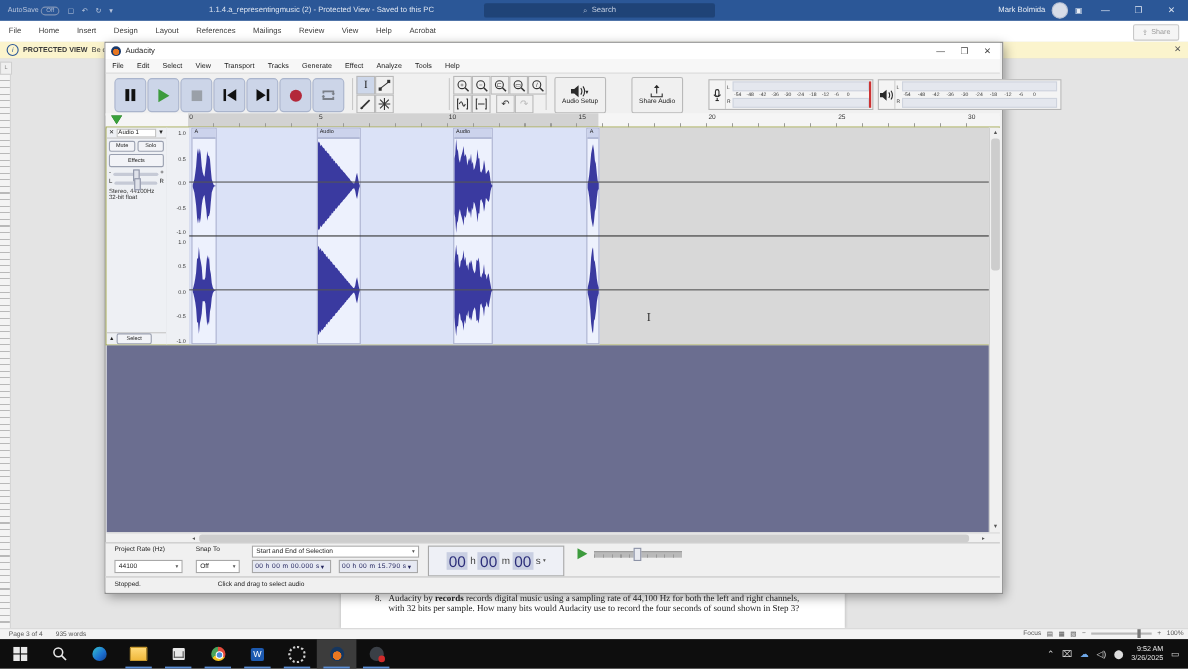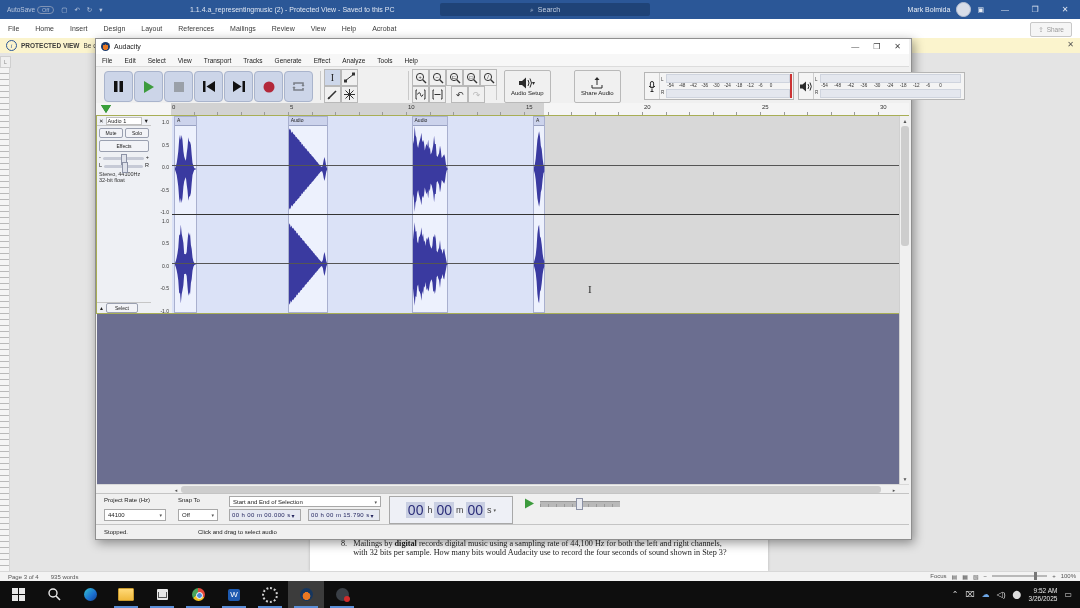"Mailings by" span { text: Mailings -> Audacity }
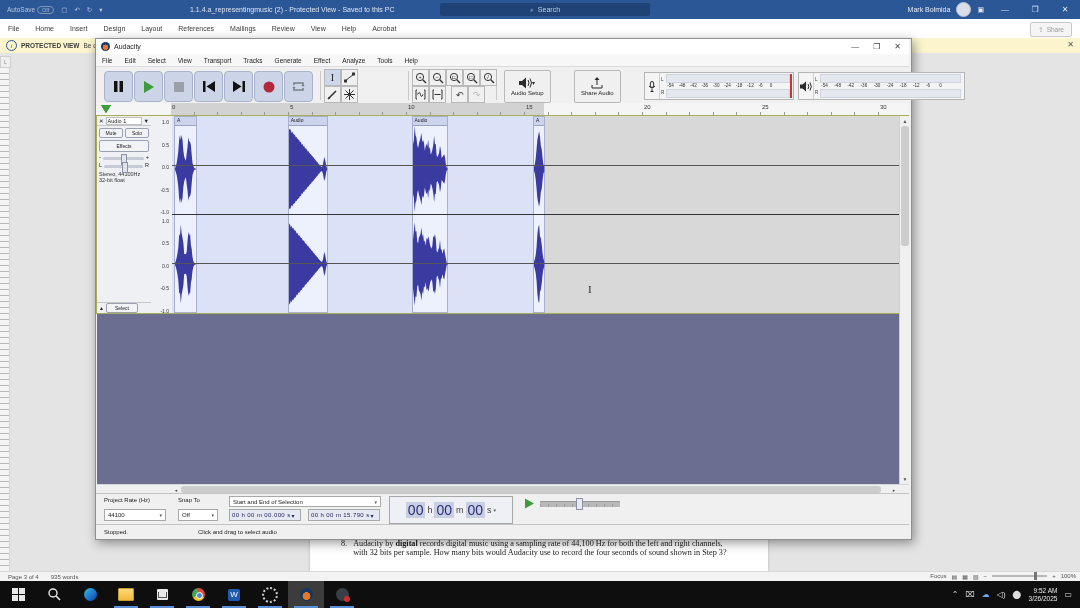"digital" b { text: digital -> records }
